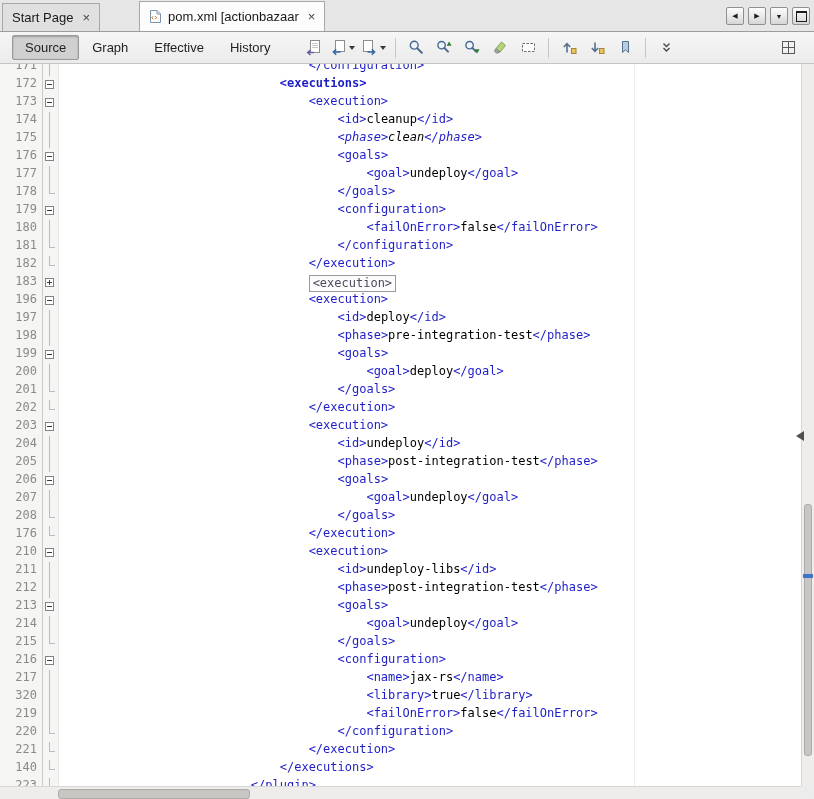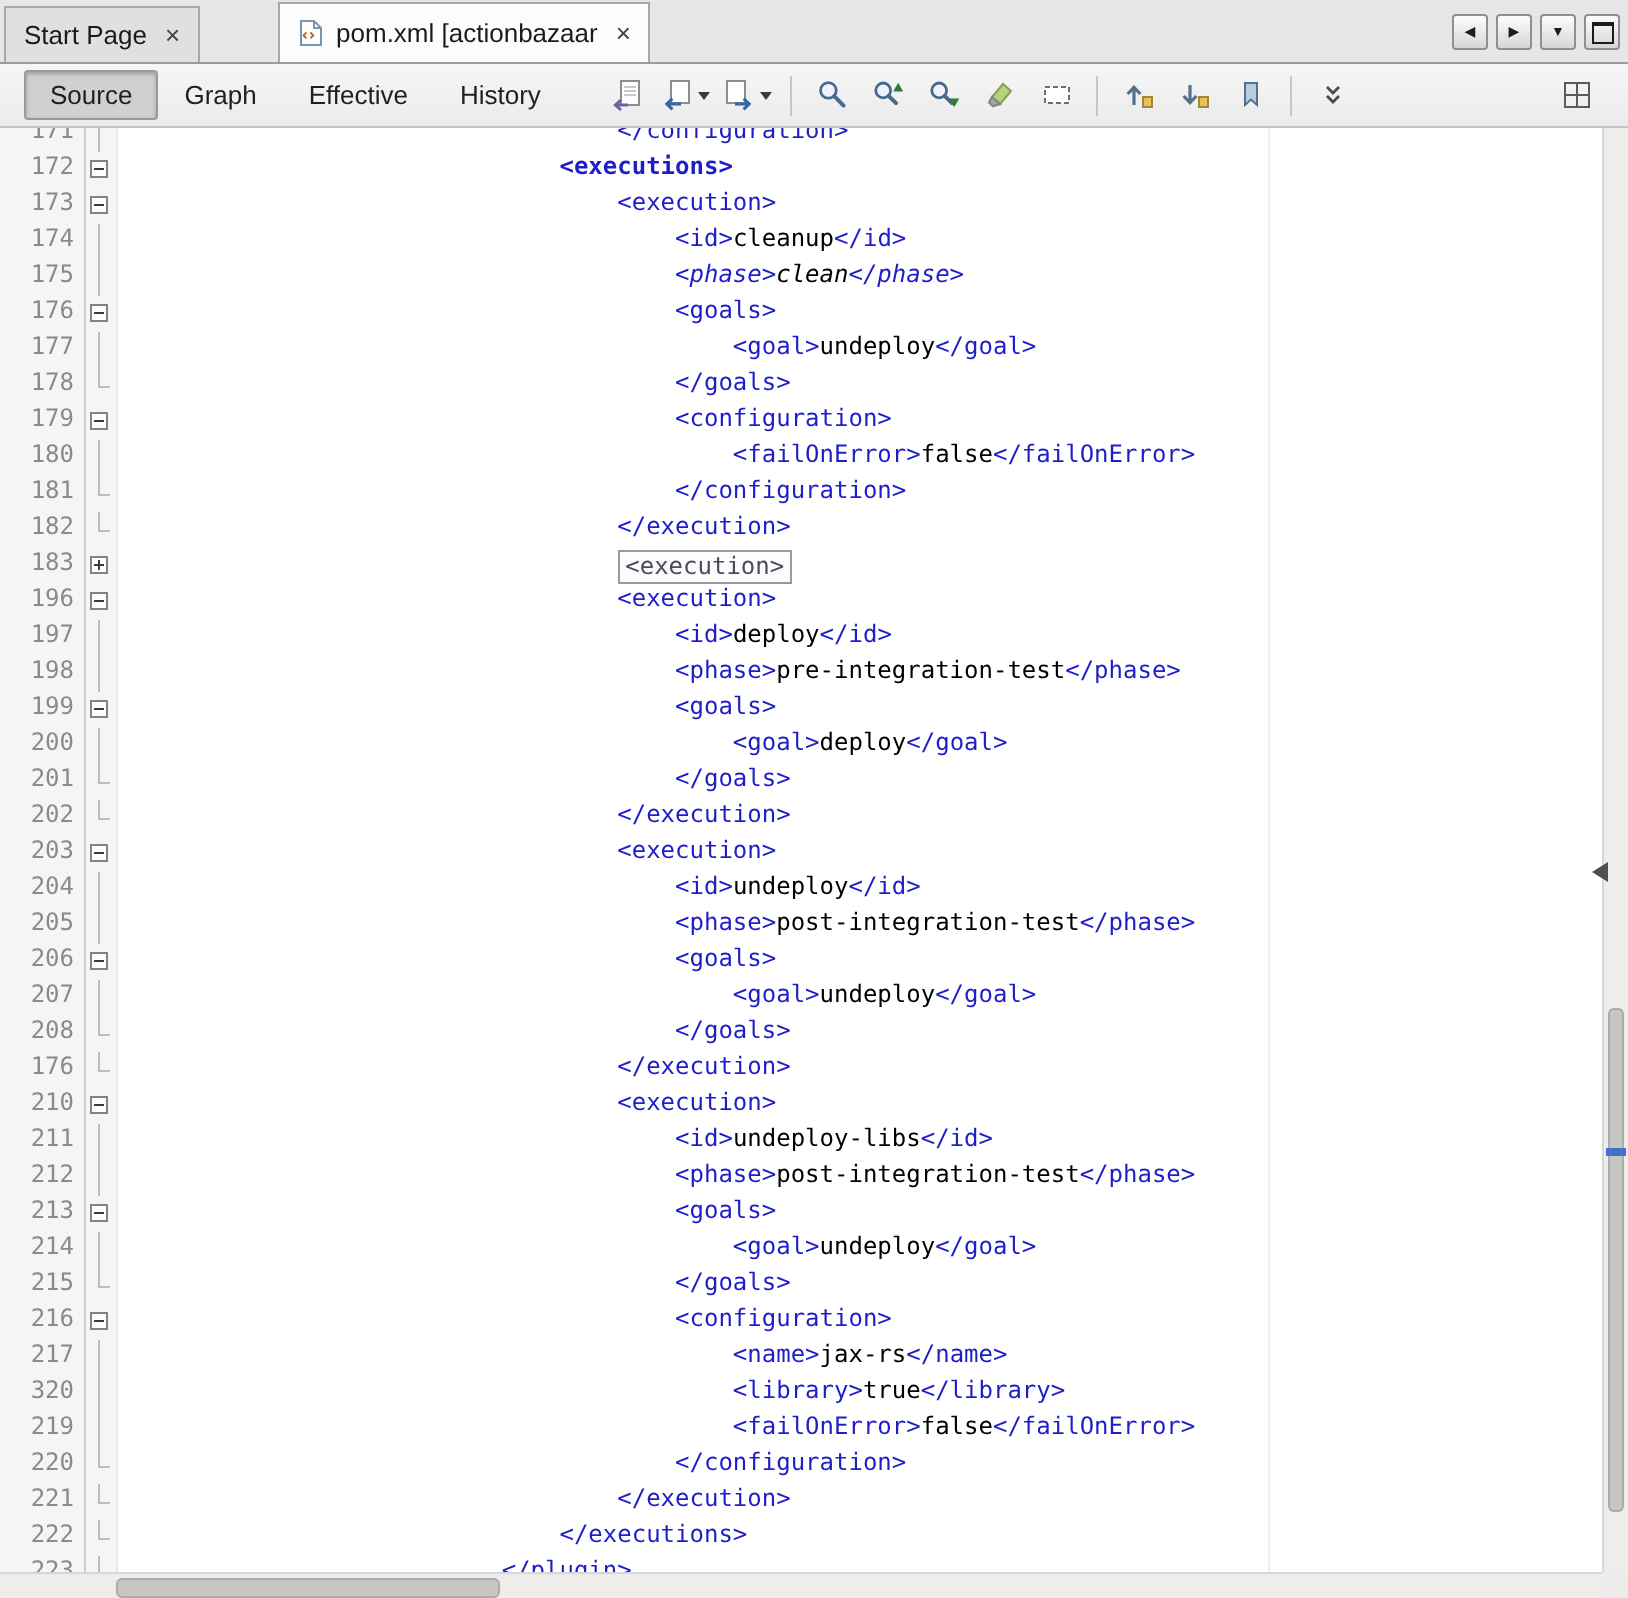"222" span.num { text: 222 -> 140 }
